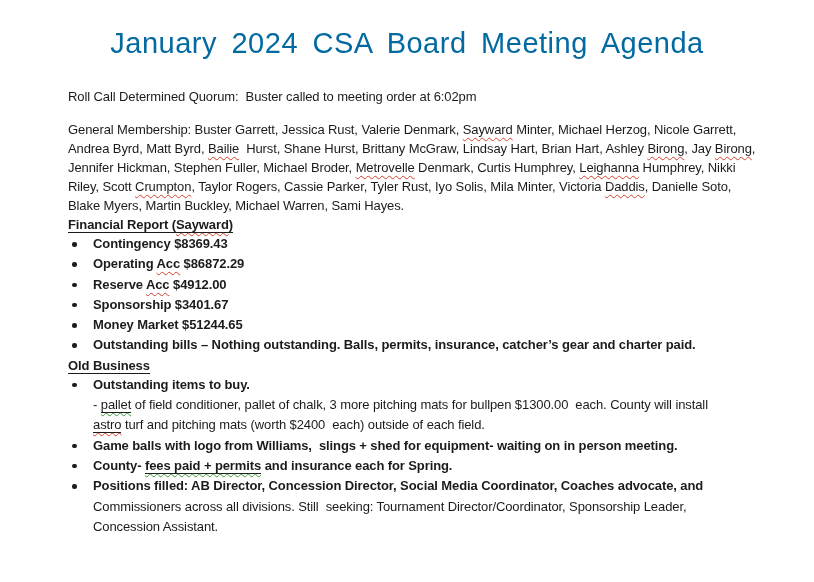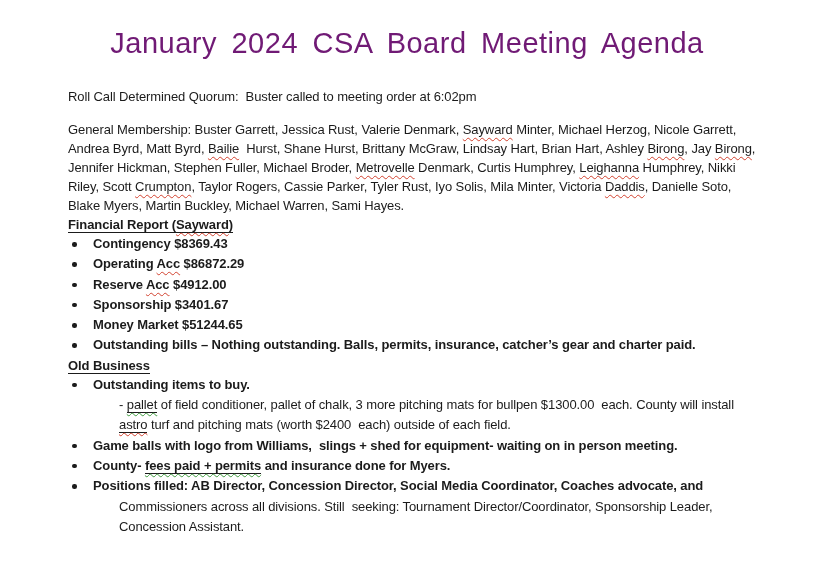"January 2024 CSA Board Meeting" .doc-title { color: #701a75 -> #0369a1 }
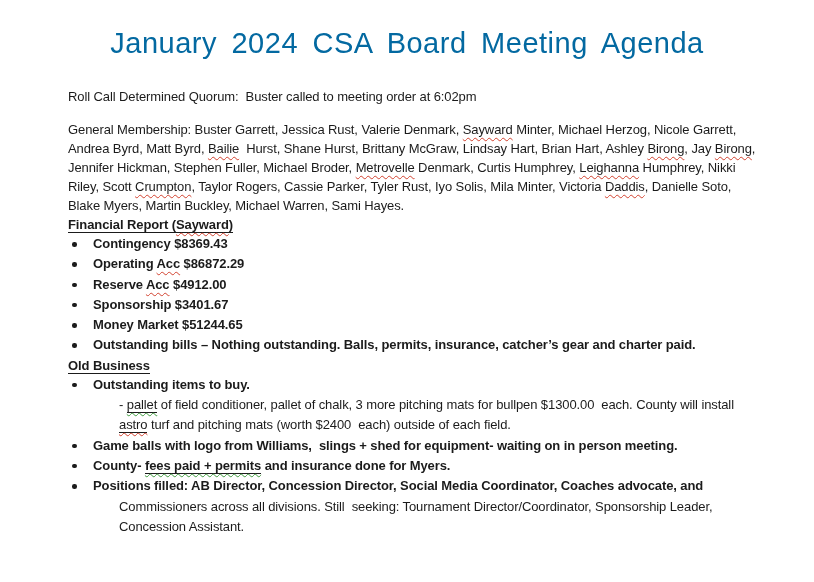"- pallet of field conditioner," .cont { padding-left: 119px -> 93px }
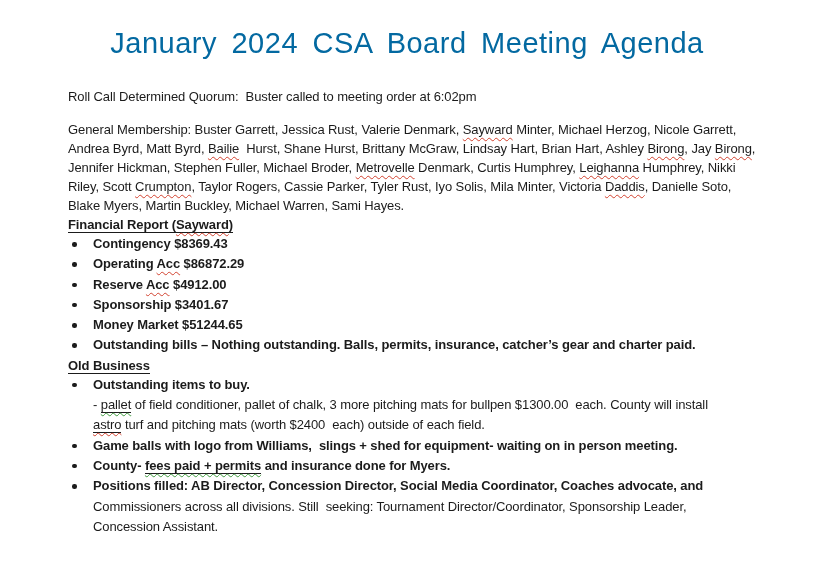"and insurance done for Myers." span.seg { text: done for Myers -> each for Spring }
